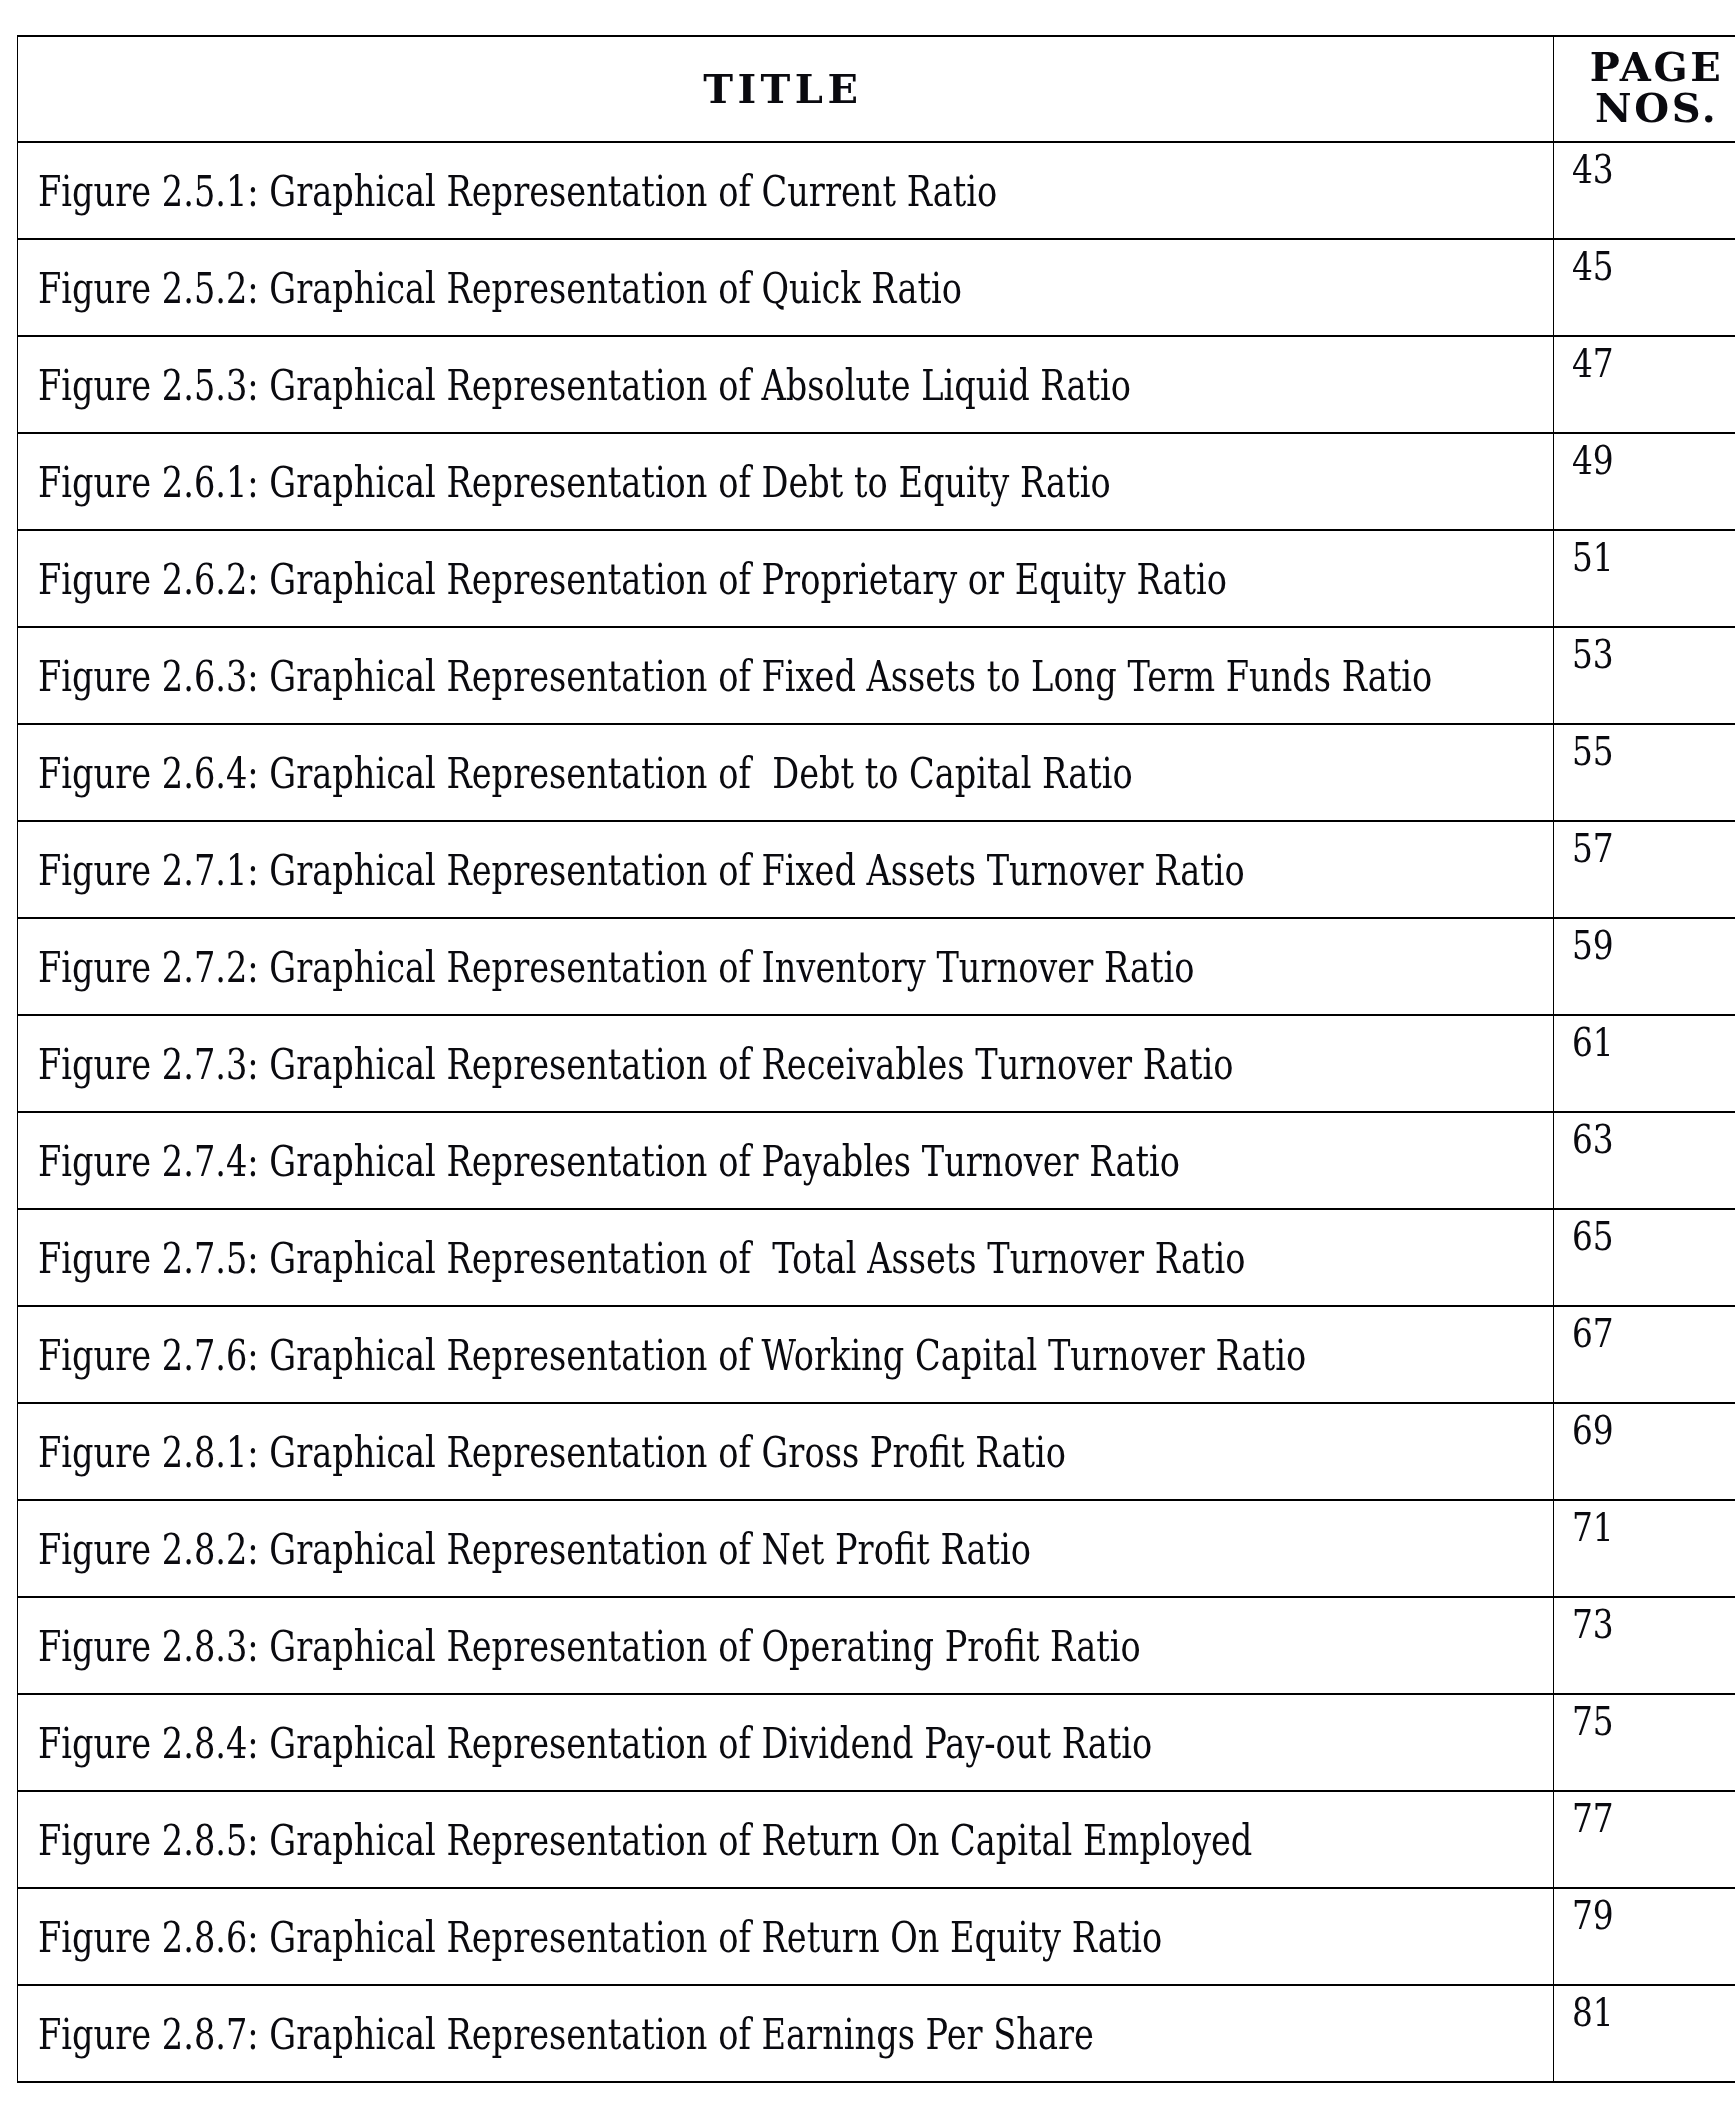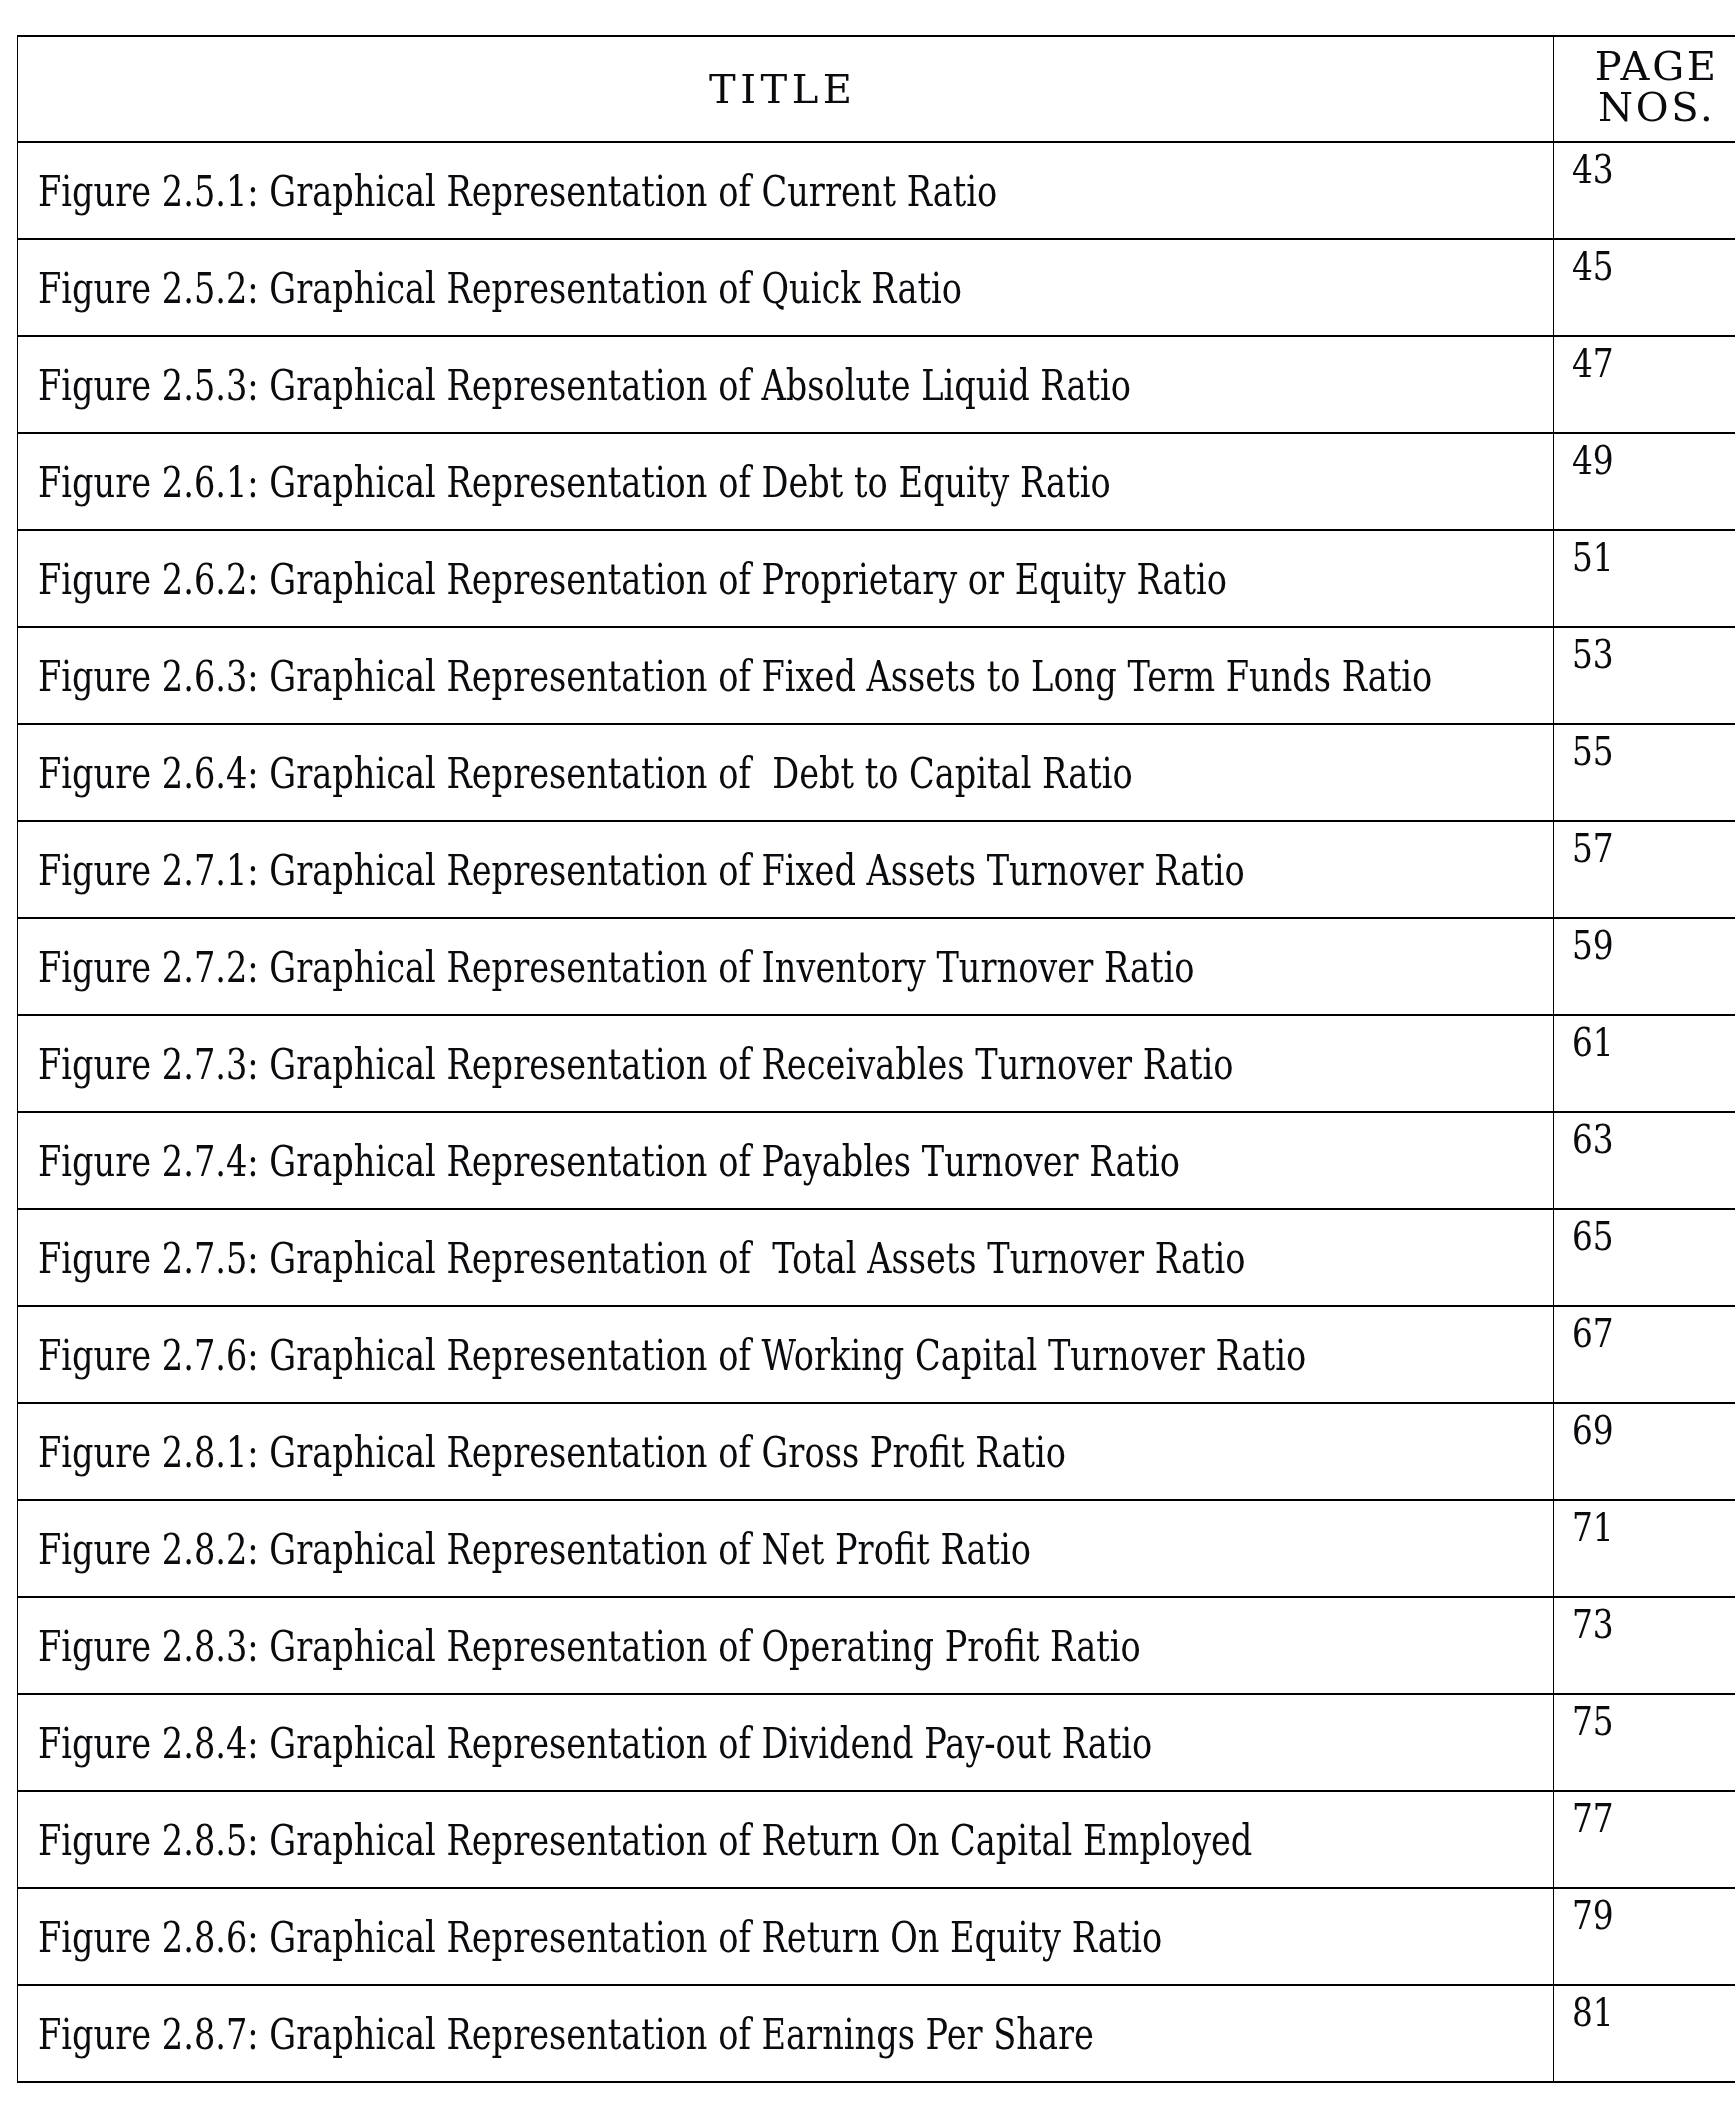"TITLE" .header-row th { font-weight: normal -> bold }
